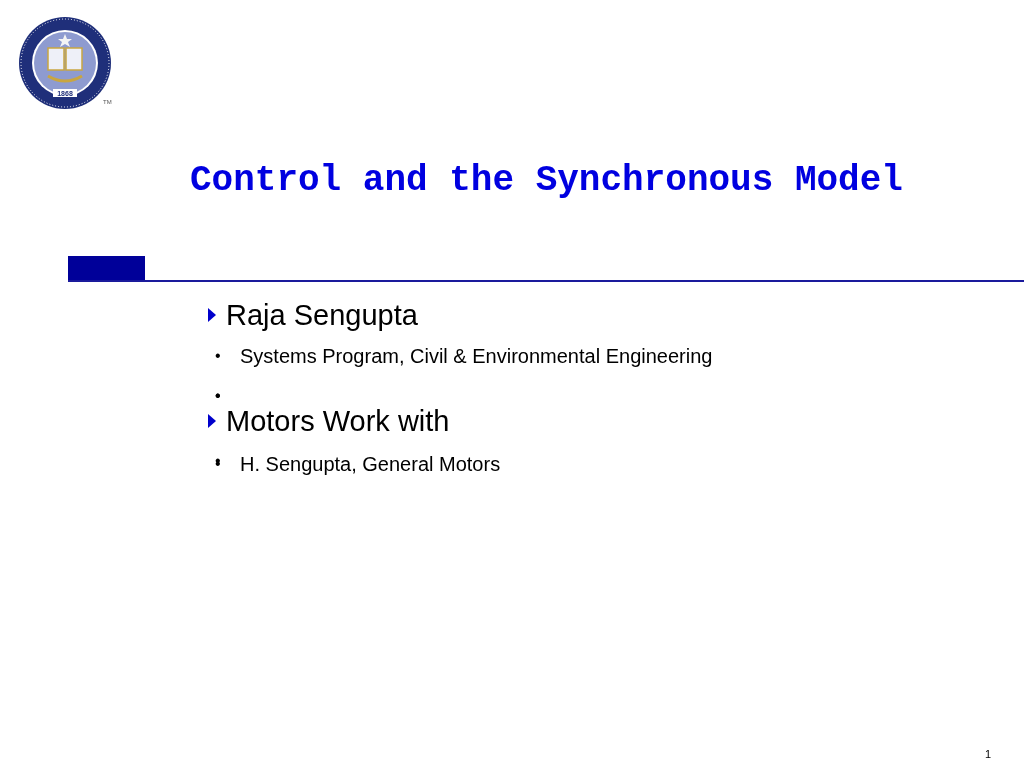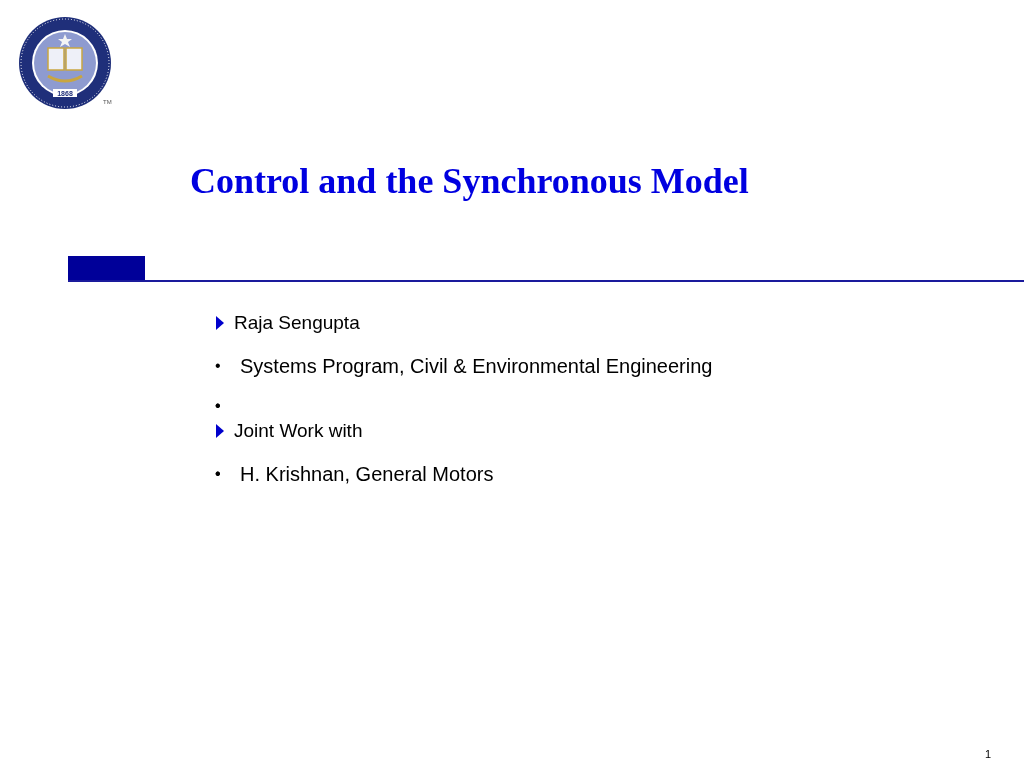"Control and the Synchronous Model" .title { font-family: Liberation Serif, serif -> Liberation Mono, monospace }
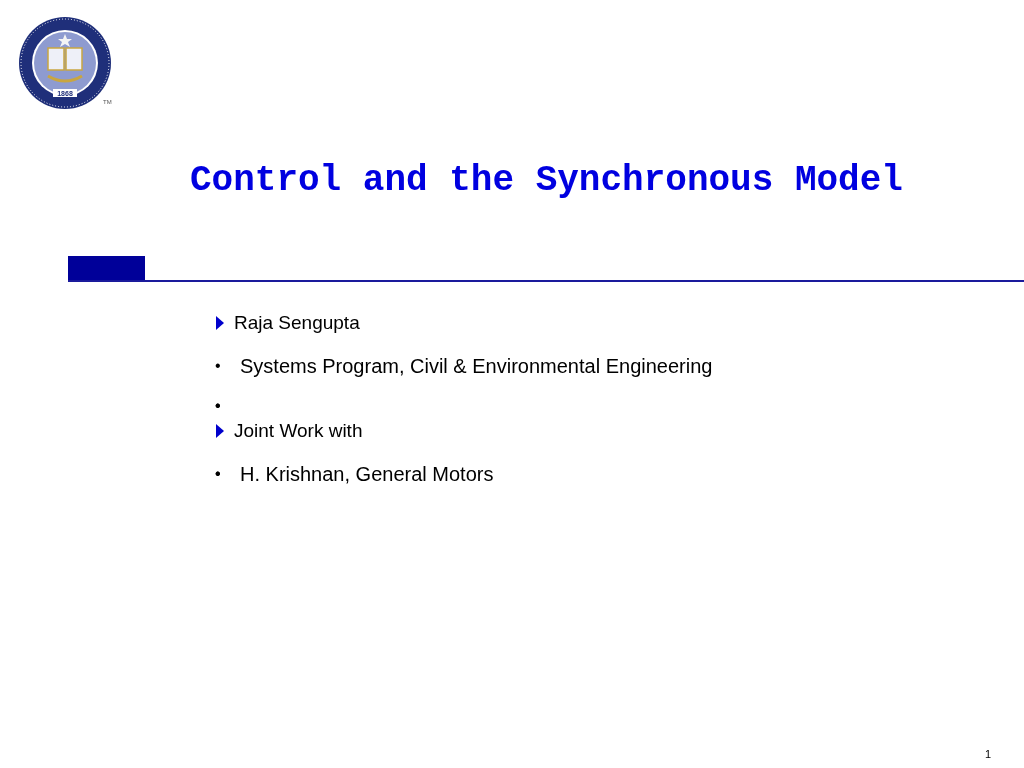"Raja Sengupta" .lvl1 { font-size: 19px -> 29px; margin: 16px -> 8px }
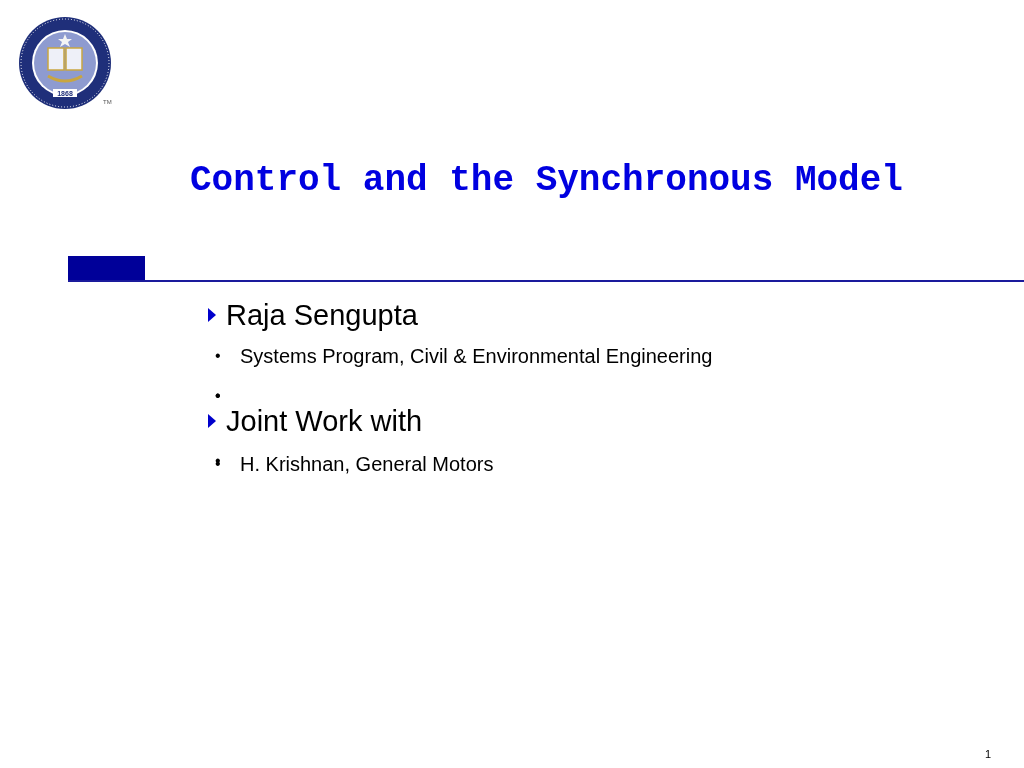"Joint Work with" span { text: Joint -> Motors }
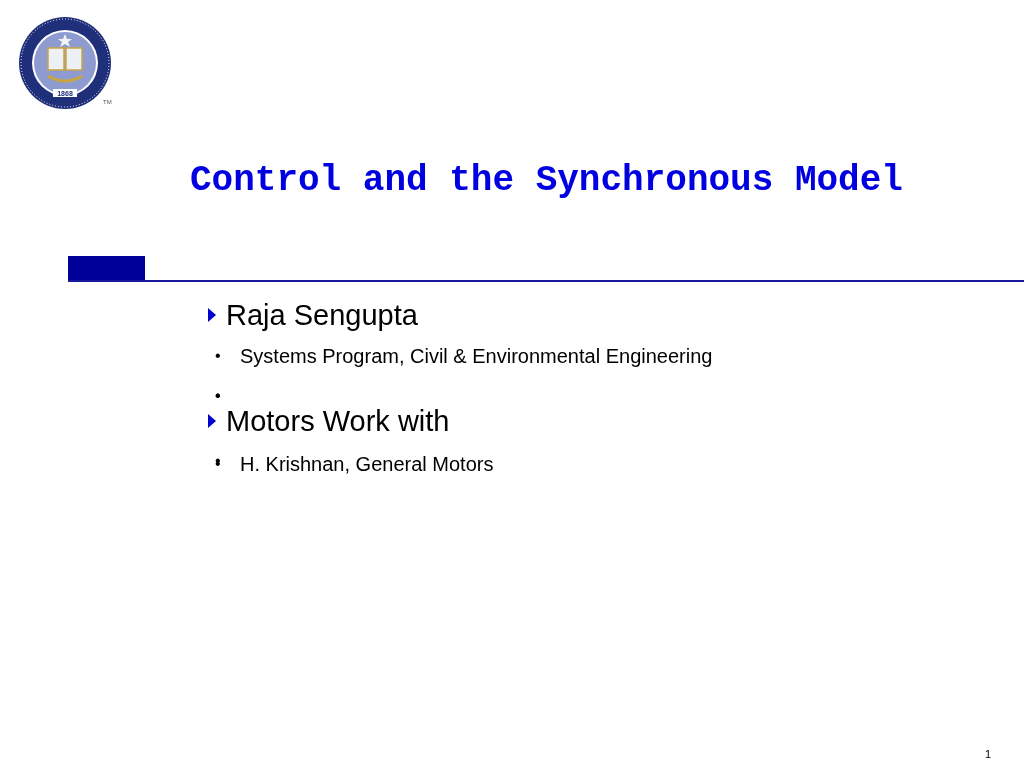"H. Krishnan, General Motors" span { text: Krishnan -> Sengupta }
